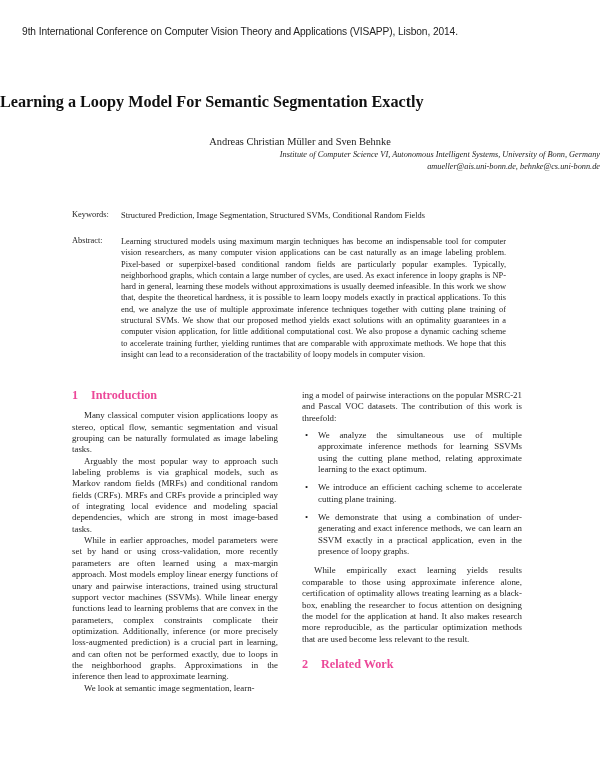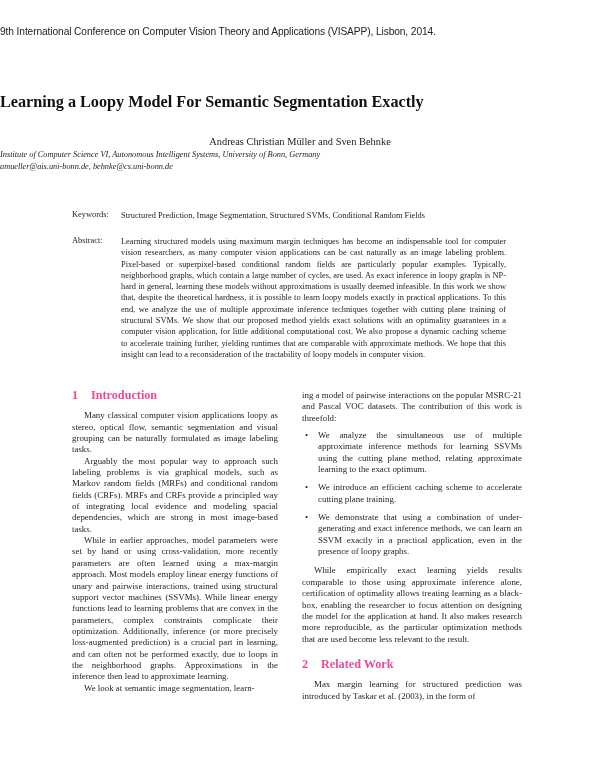"9th International Conference on Computer" .conf-header { text-align: none -> center }
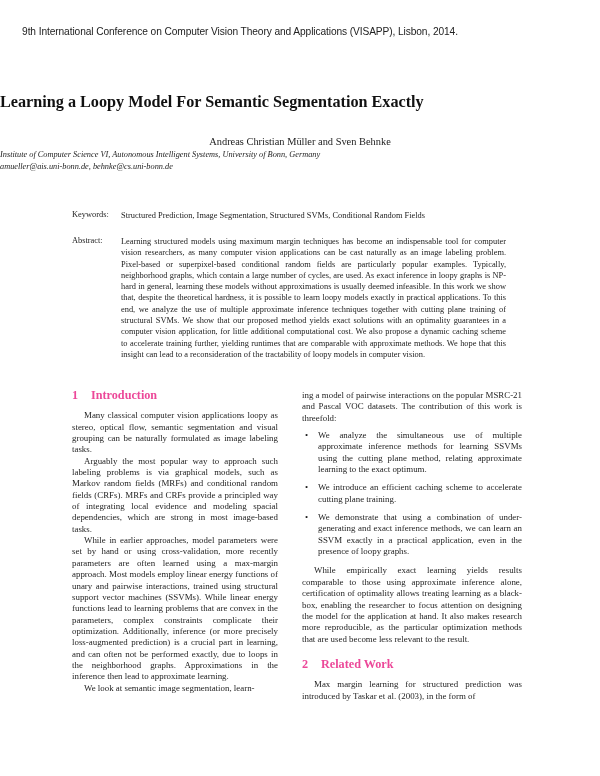"Institute of Computer Science VI," .affil, .emails { text-align: left -> right }
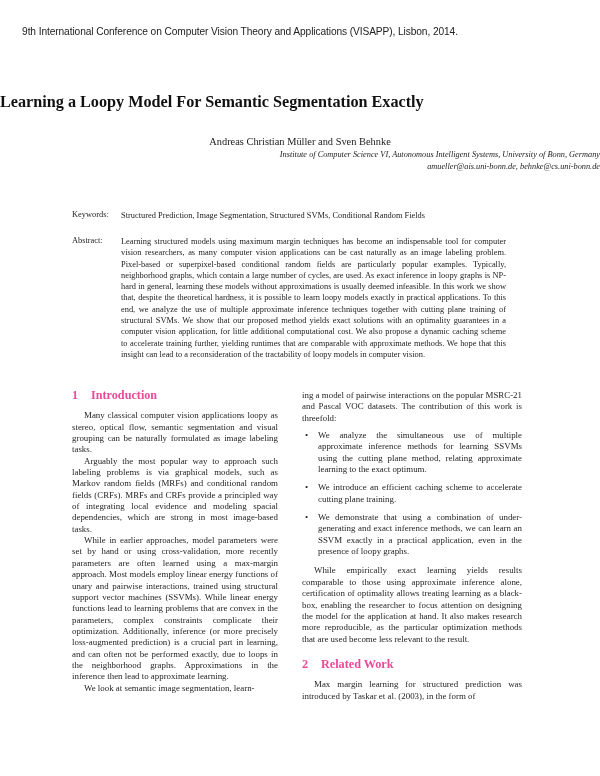"Max margin learning for structured" p.para { html: <p>Max margin learning for structured prediction was introduced by Taskar et al. (2003), in the form of</p> -> none }
